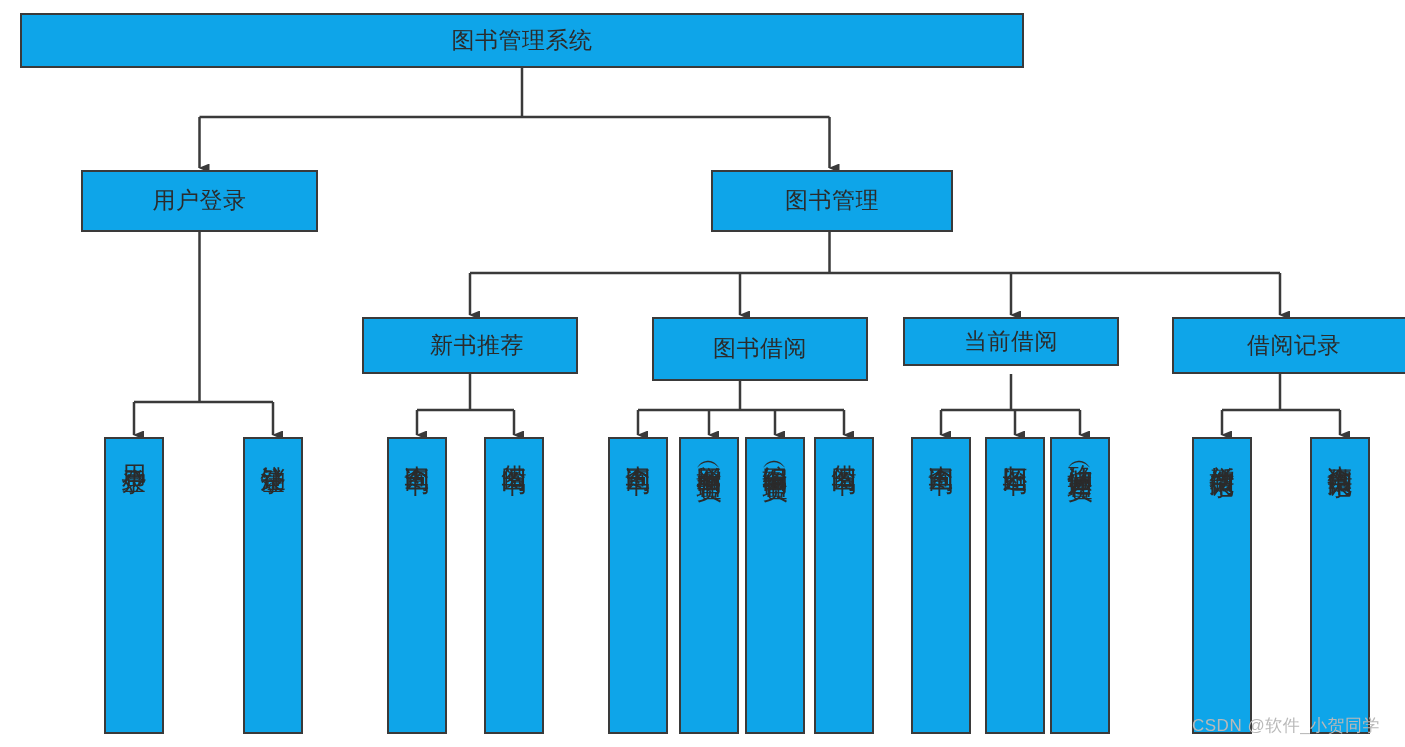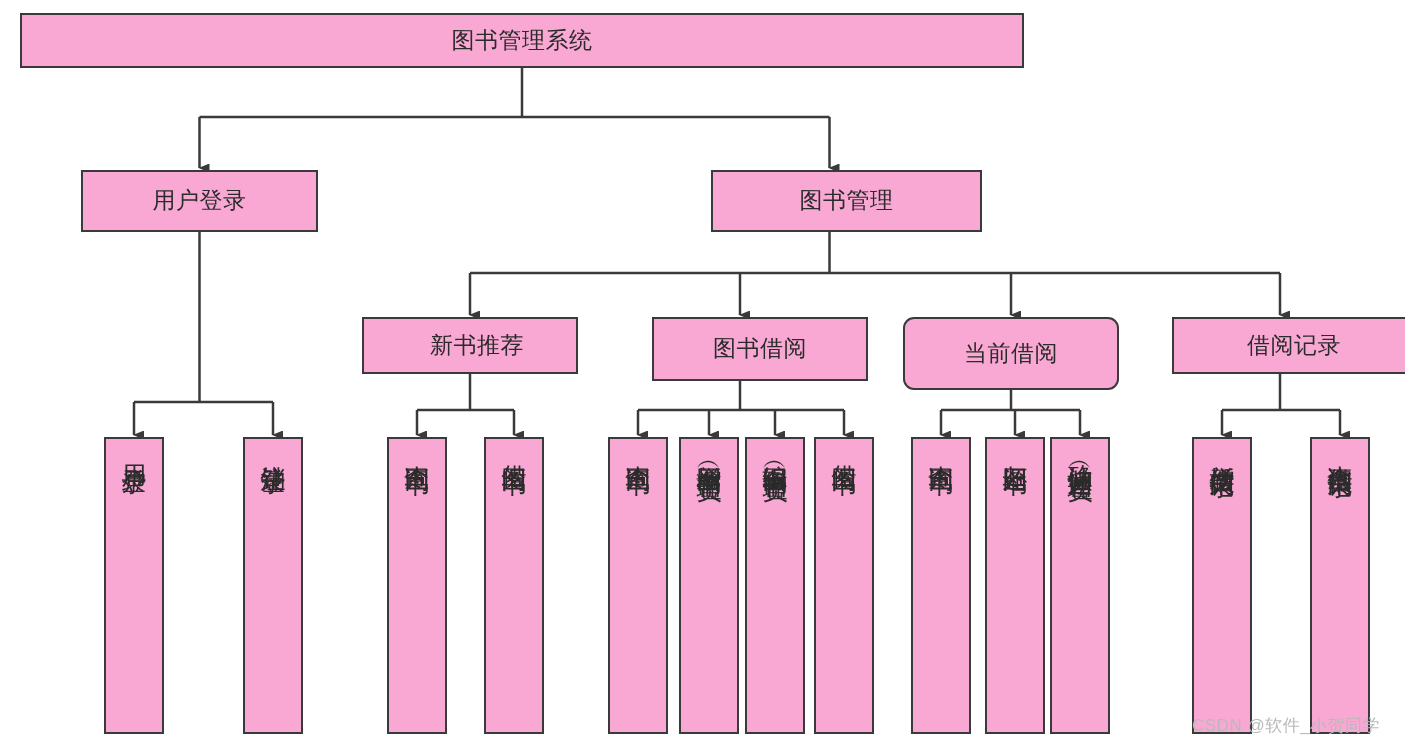"图书管理系统" .node { background: #f9a8d4 -> #0ea5e9 }
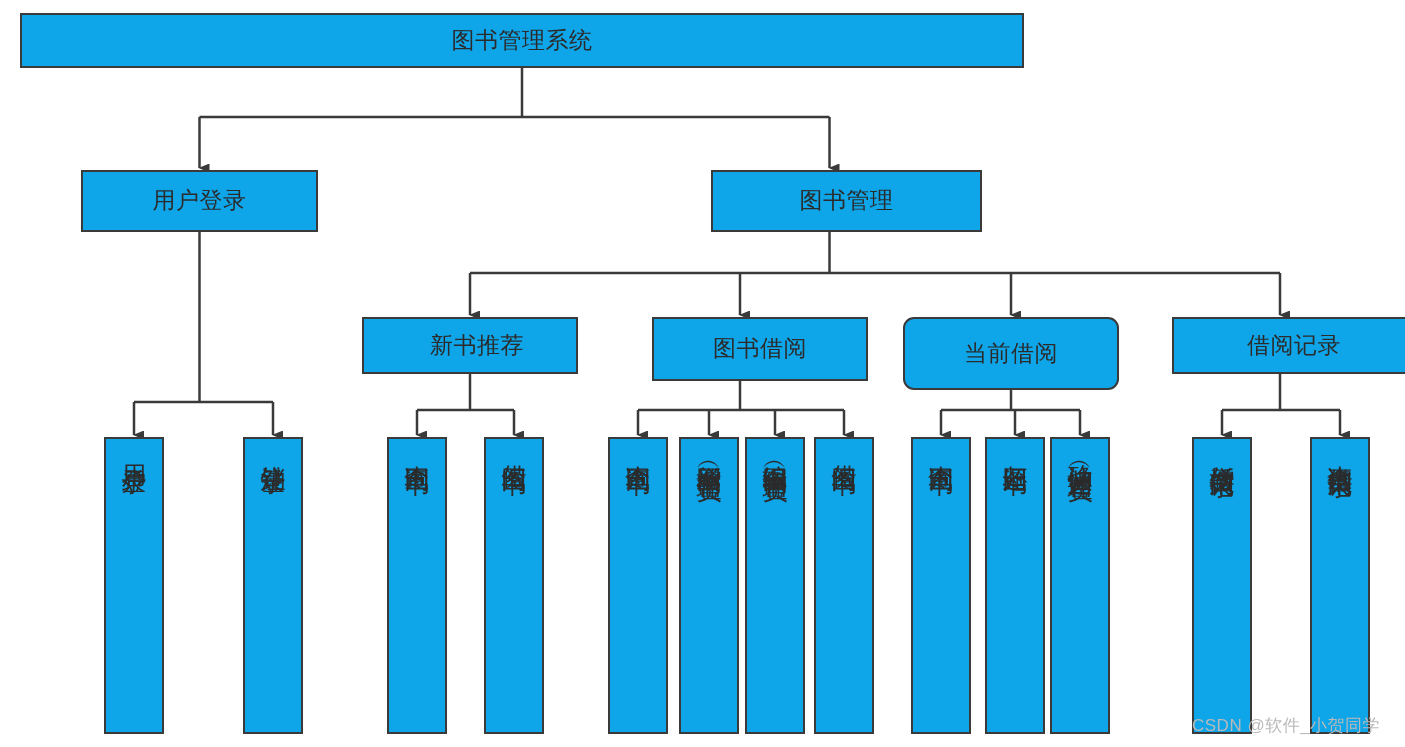"图书管理" div.node { width: 271px -> 242px }
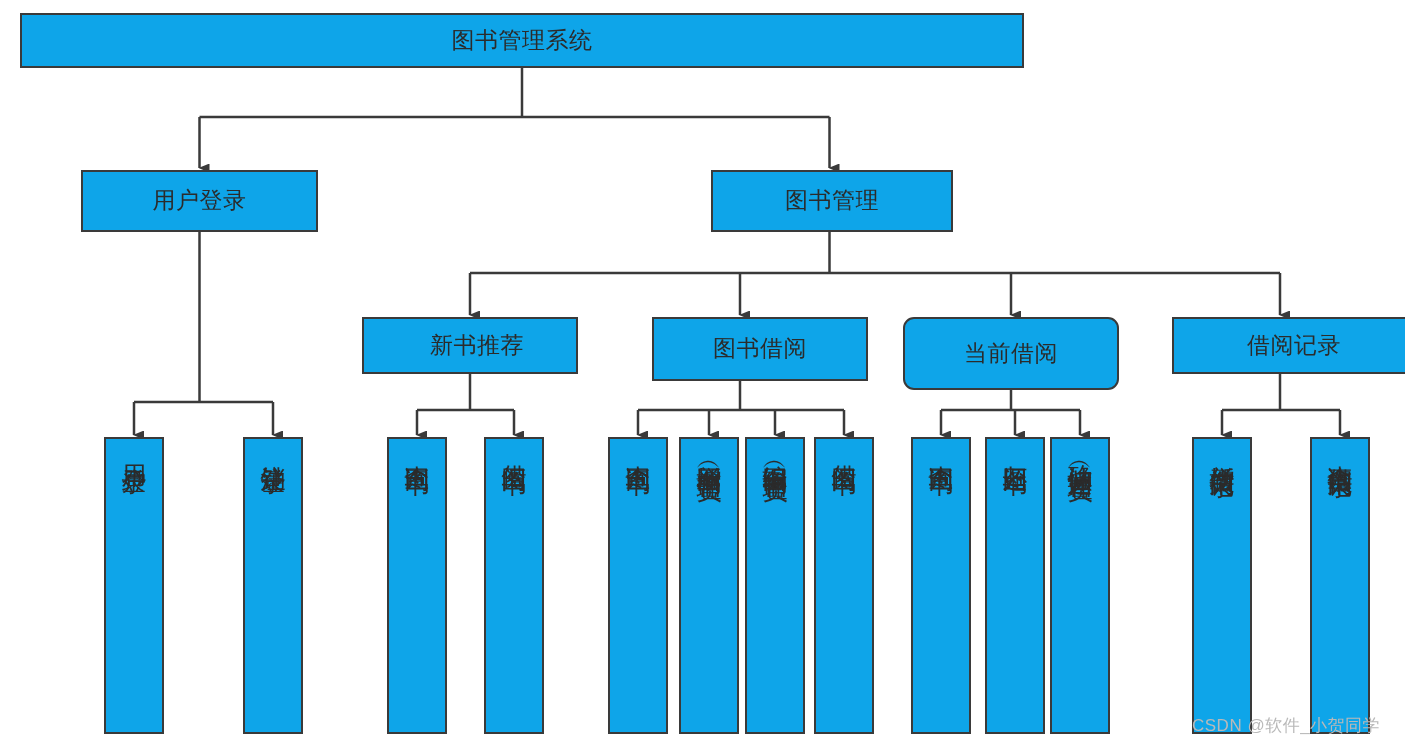"当前借阅" div.node { border-radius: 11px -> none; height: 73px -> 49px }
